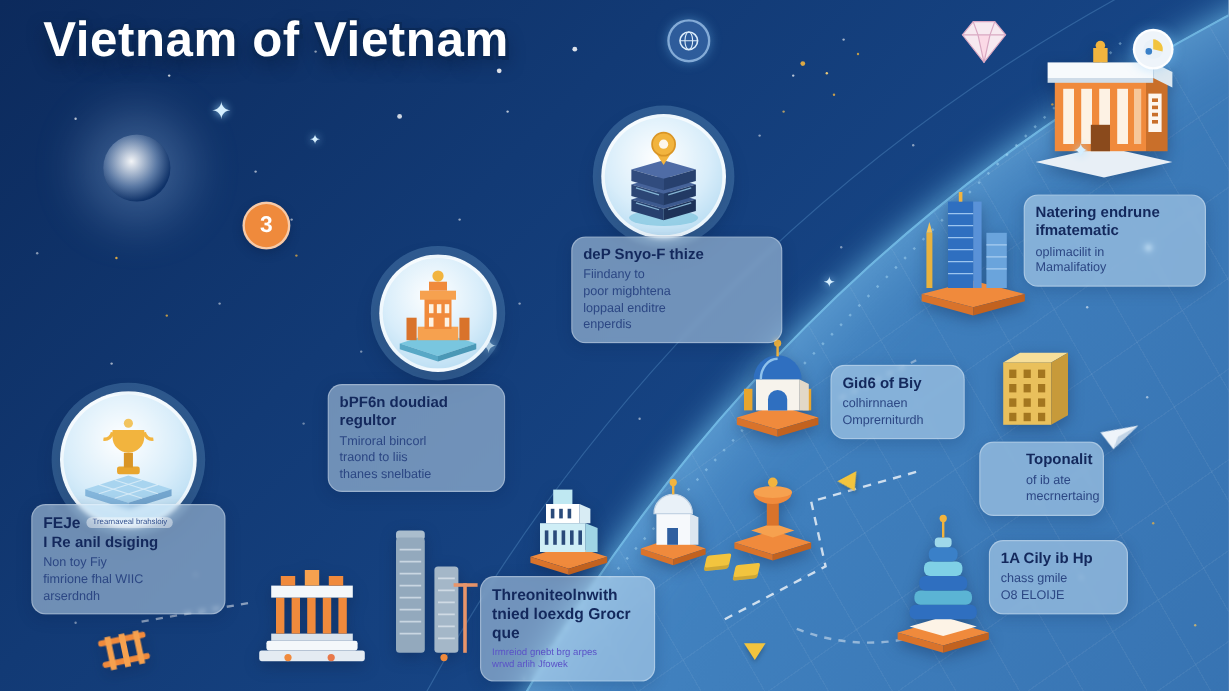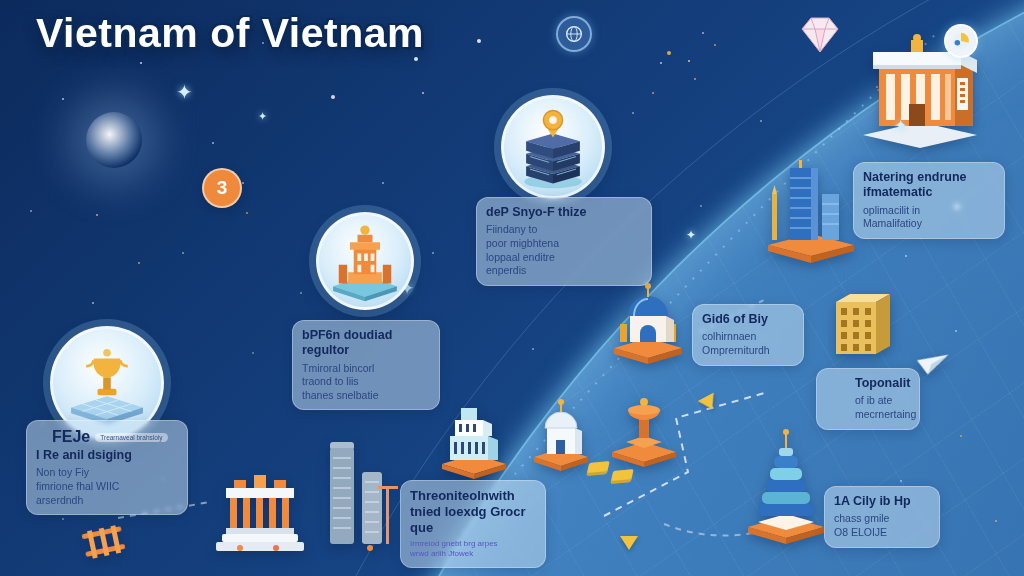"bPF6n doudiad regultor" div.card { left: 292px -> 273px }
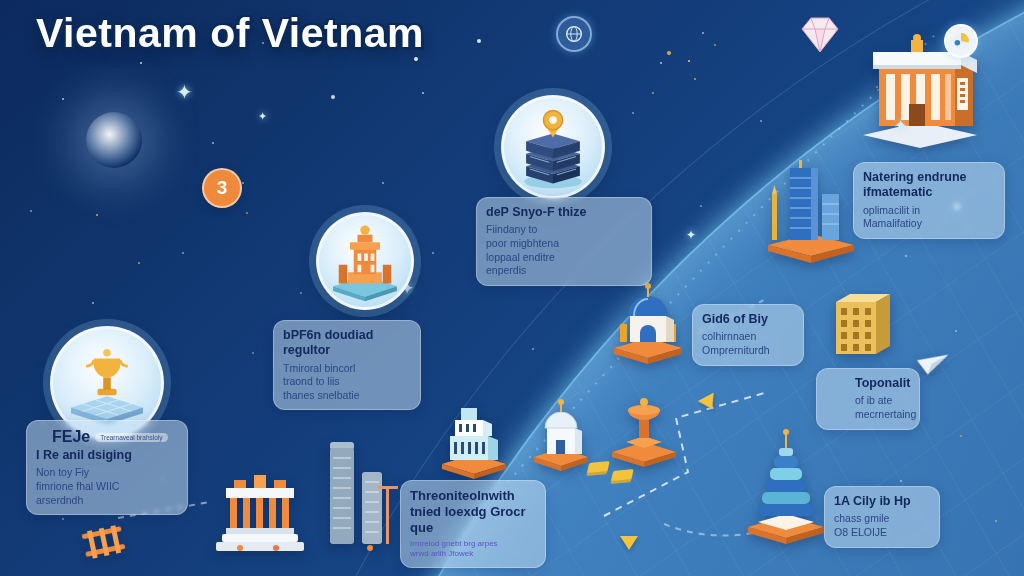"FEJe" .badge-strong { font-size: 16px -> 13px; margin-left: 16px -> none }
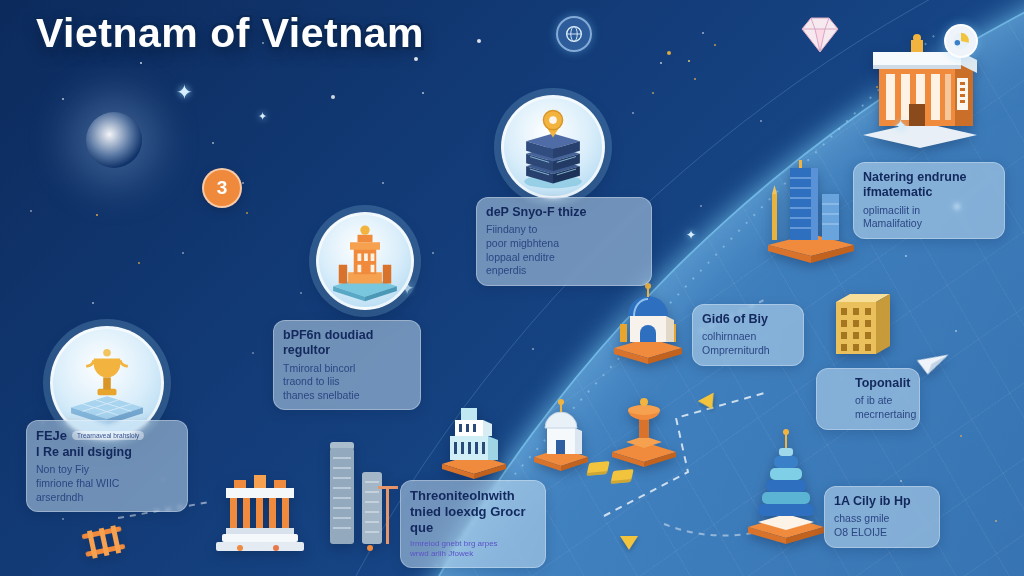"1A Cily ib Hp" div.card { margin-top: 36px -> none }
